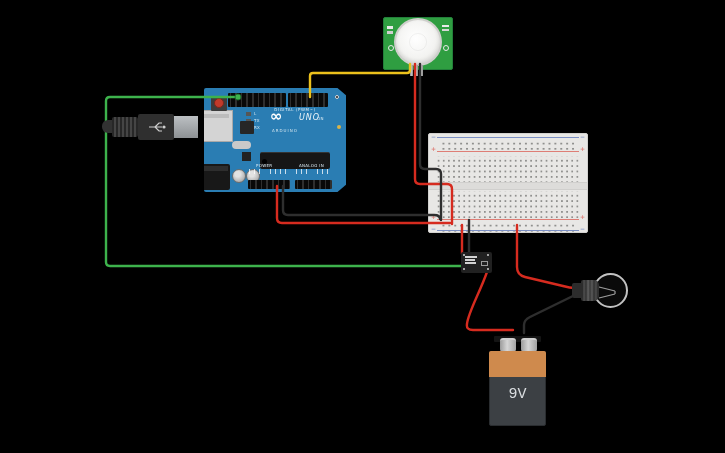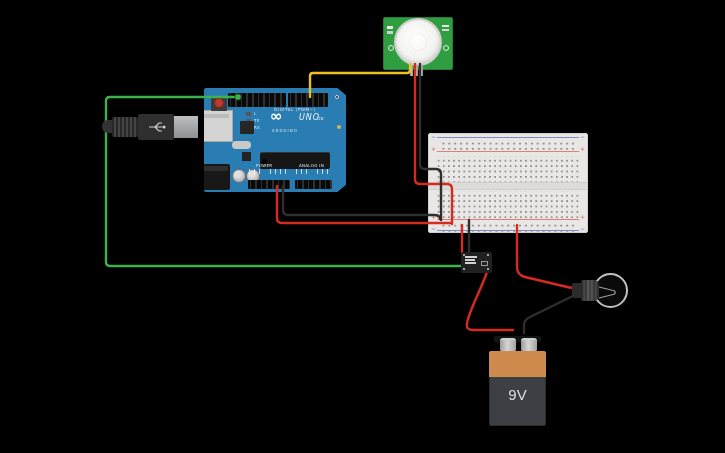"9V" .bat-label { font-family: Liberation Sans, sans-serif -> Liberation Mono, monospace }
